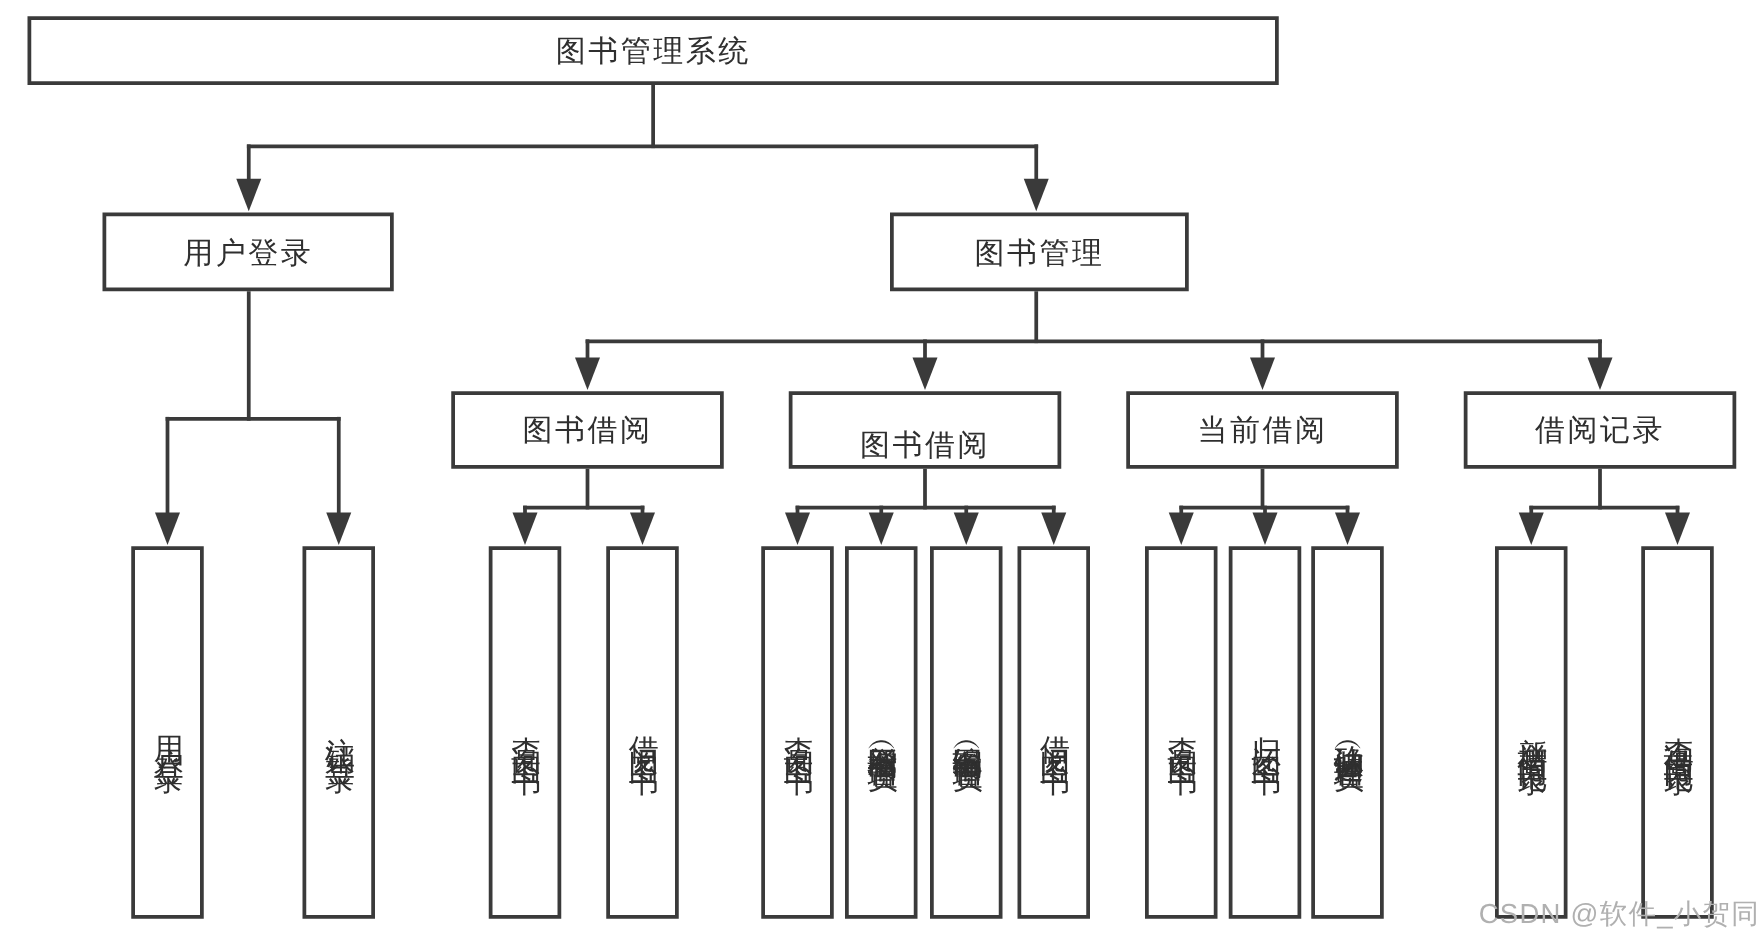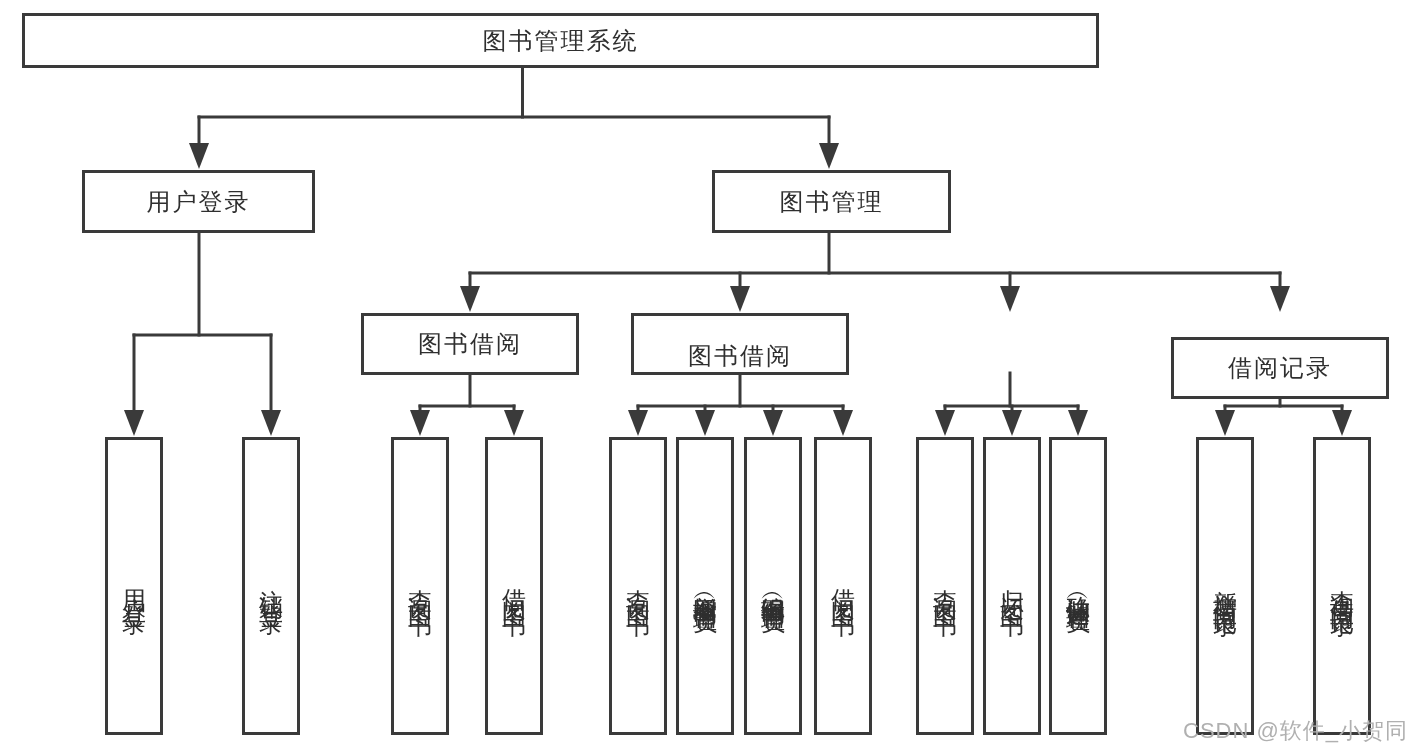"图书管理系统" .b-root { width: 1077px -> 1001px }
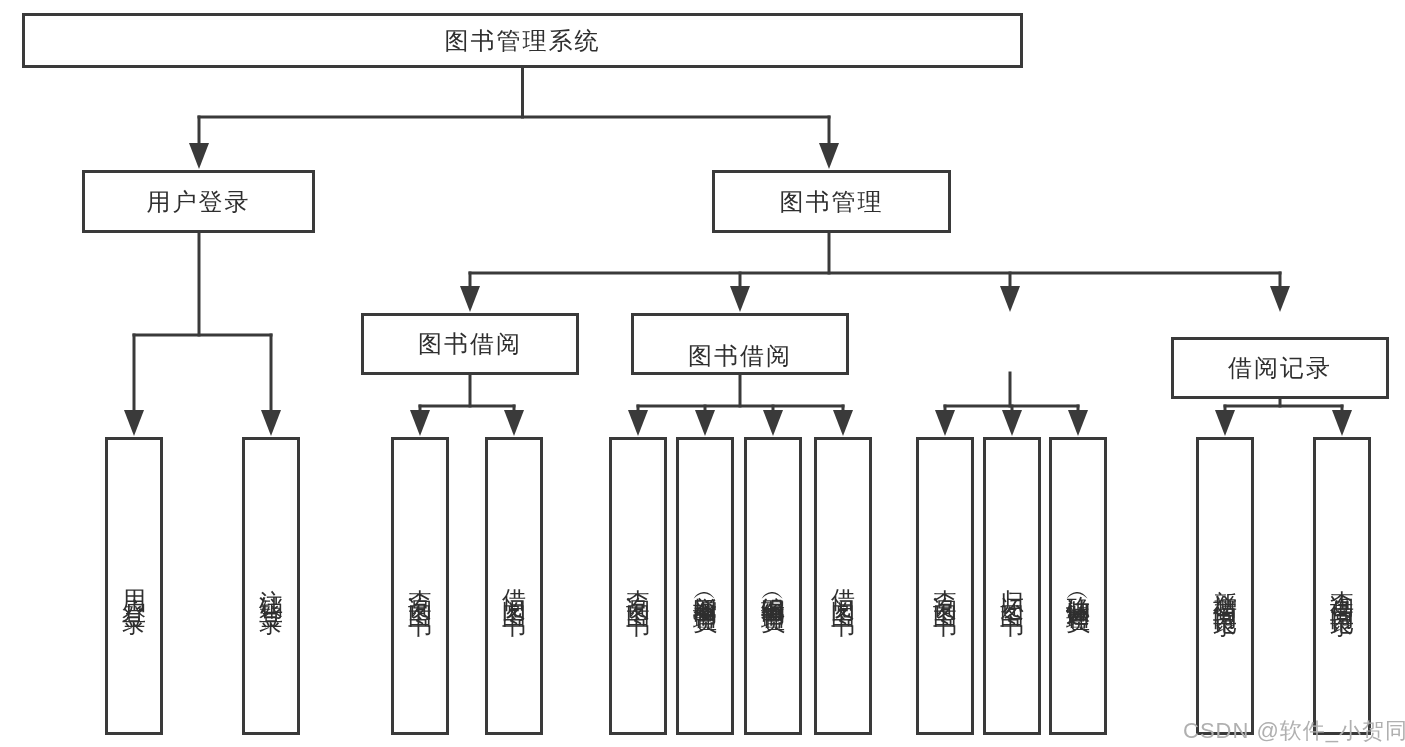"当前借阅" div.box { html: none -> <div> <span>当前借阅</span> </div> }
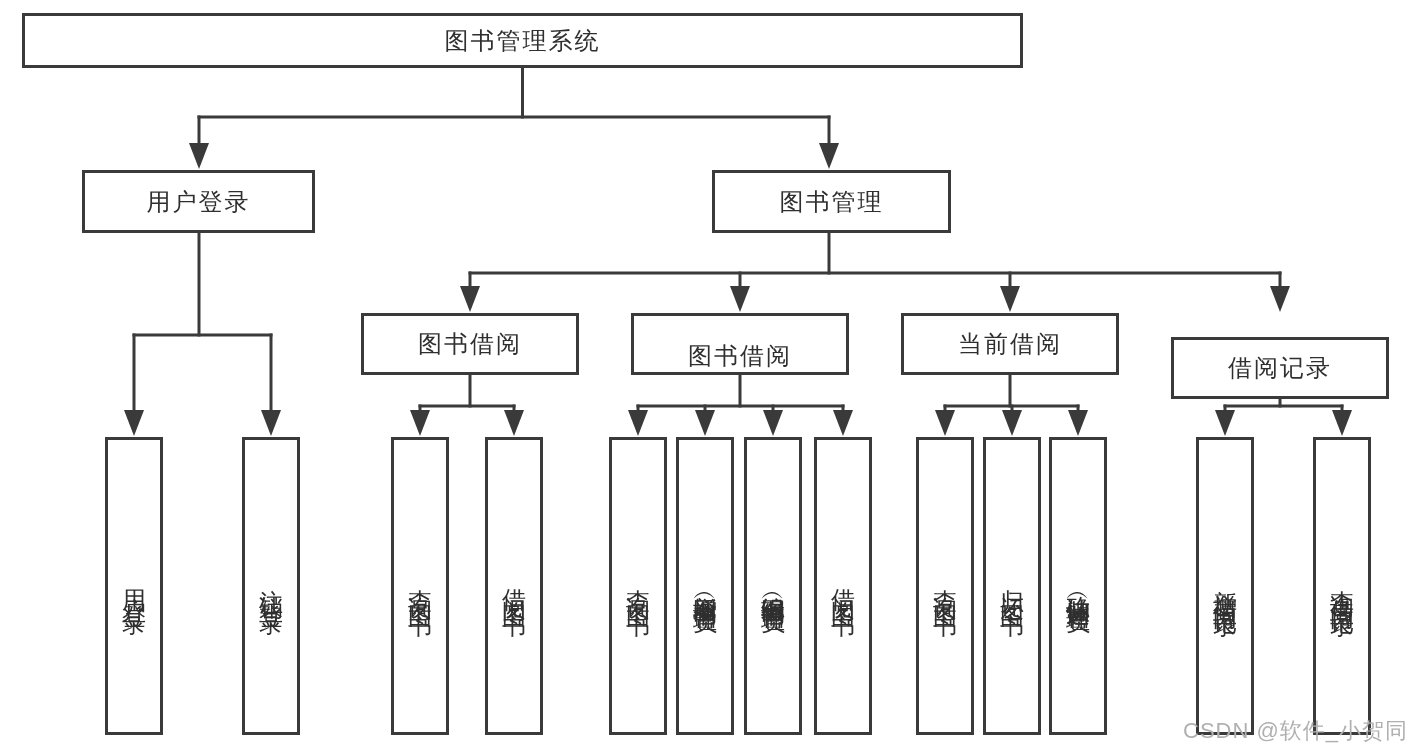"借阅记录" .b-records { margin-top: 24px -> none }
